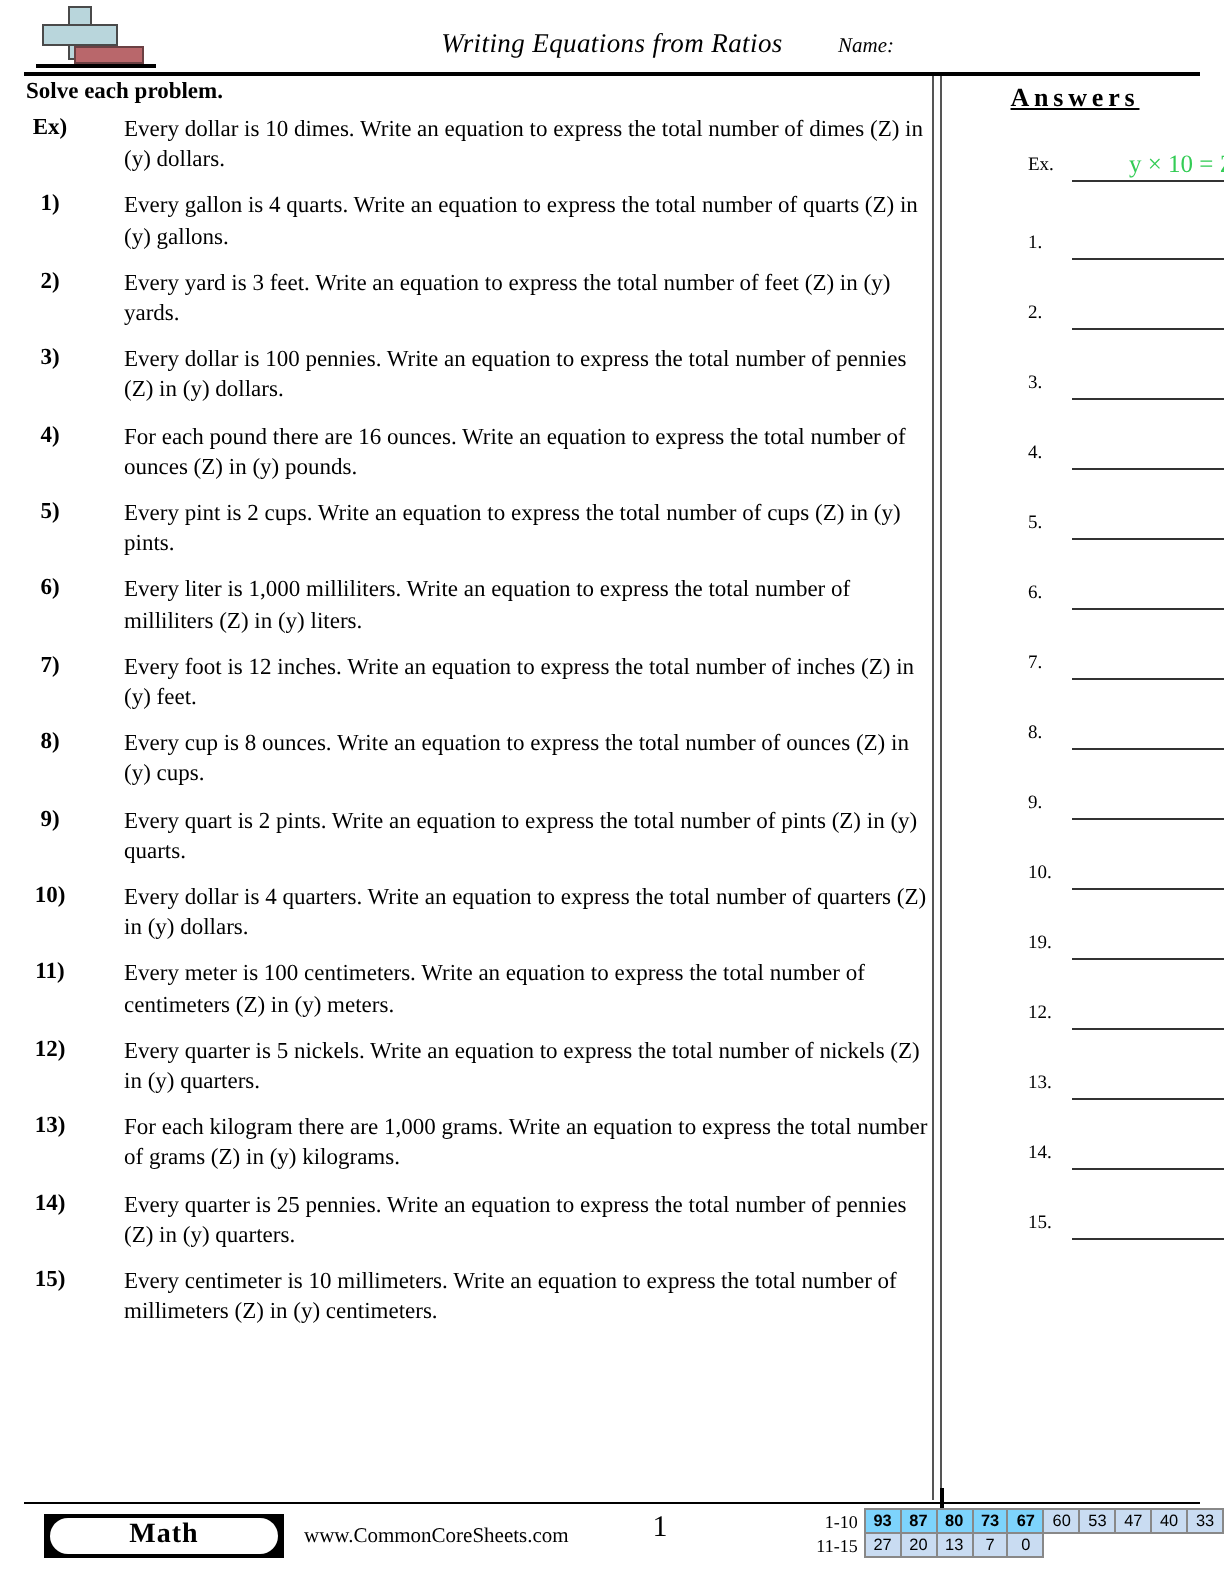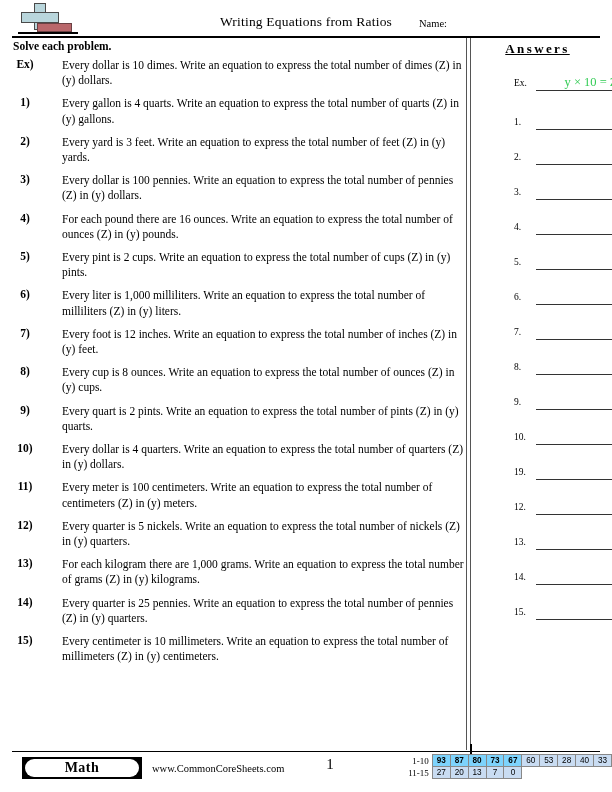"Writing Equations from Ratios" #header { font-style: none -> italic }
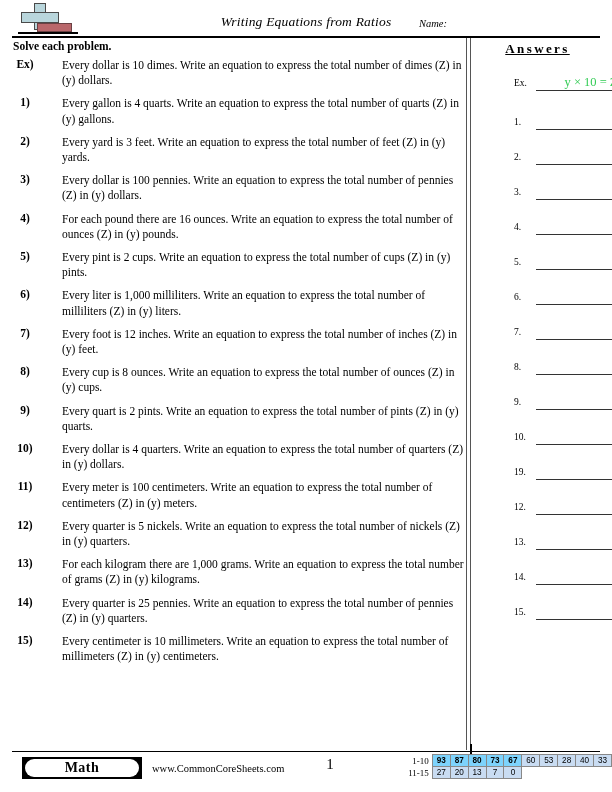"28" td.blue { text: 28 -> 47 }
